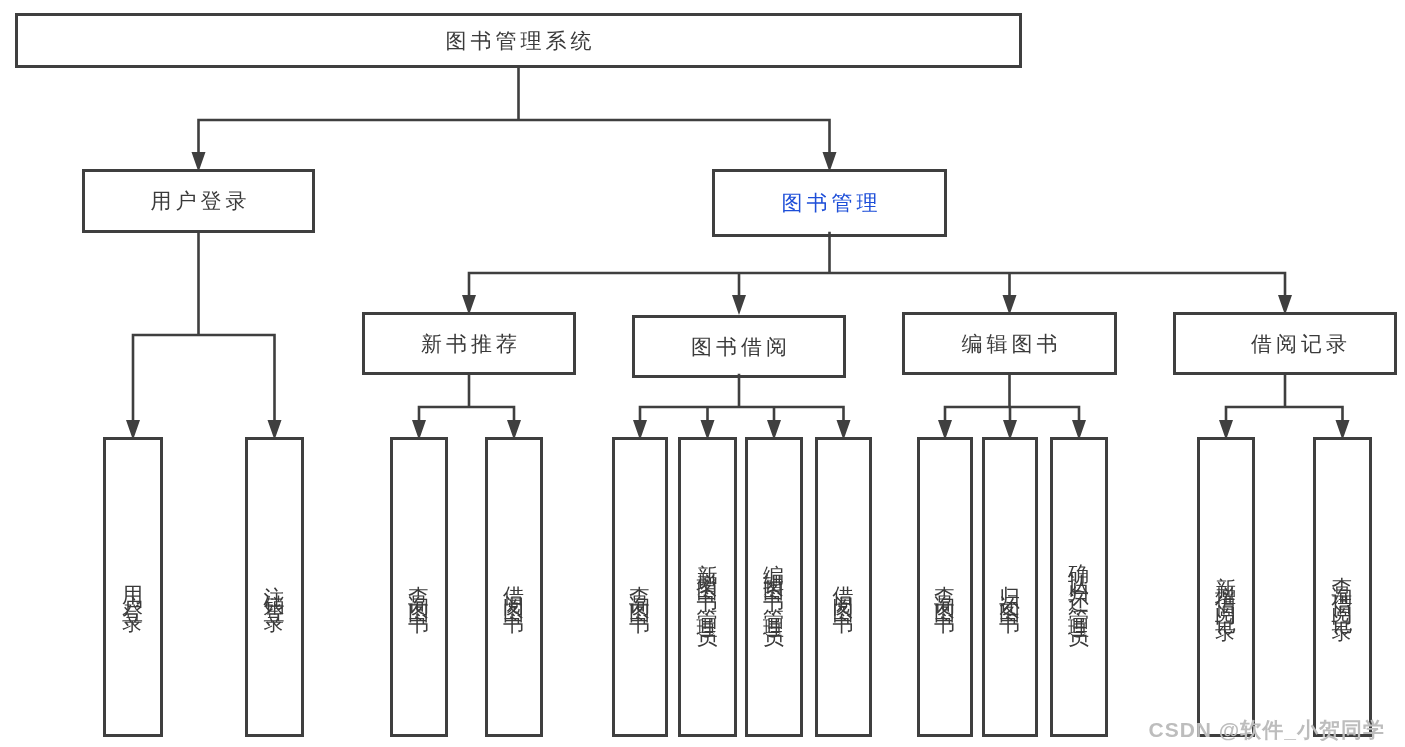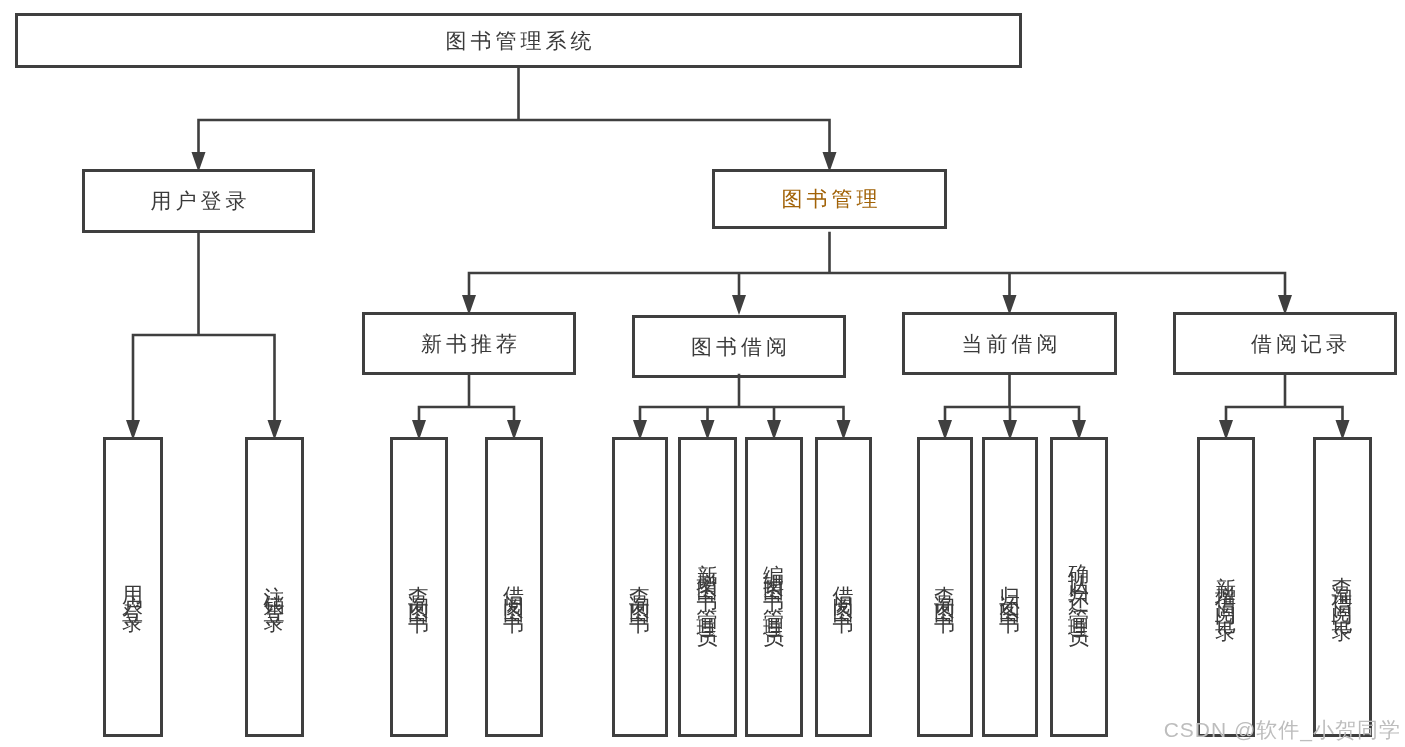"图书管理" div.node { color: #a16207 -> #1d4ed8; height: 60px -> 68px }
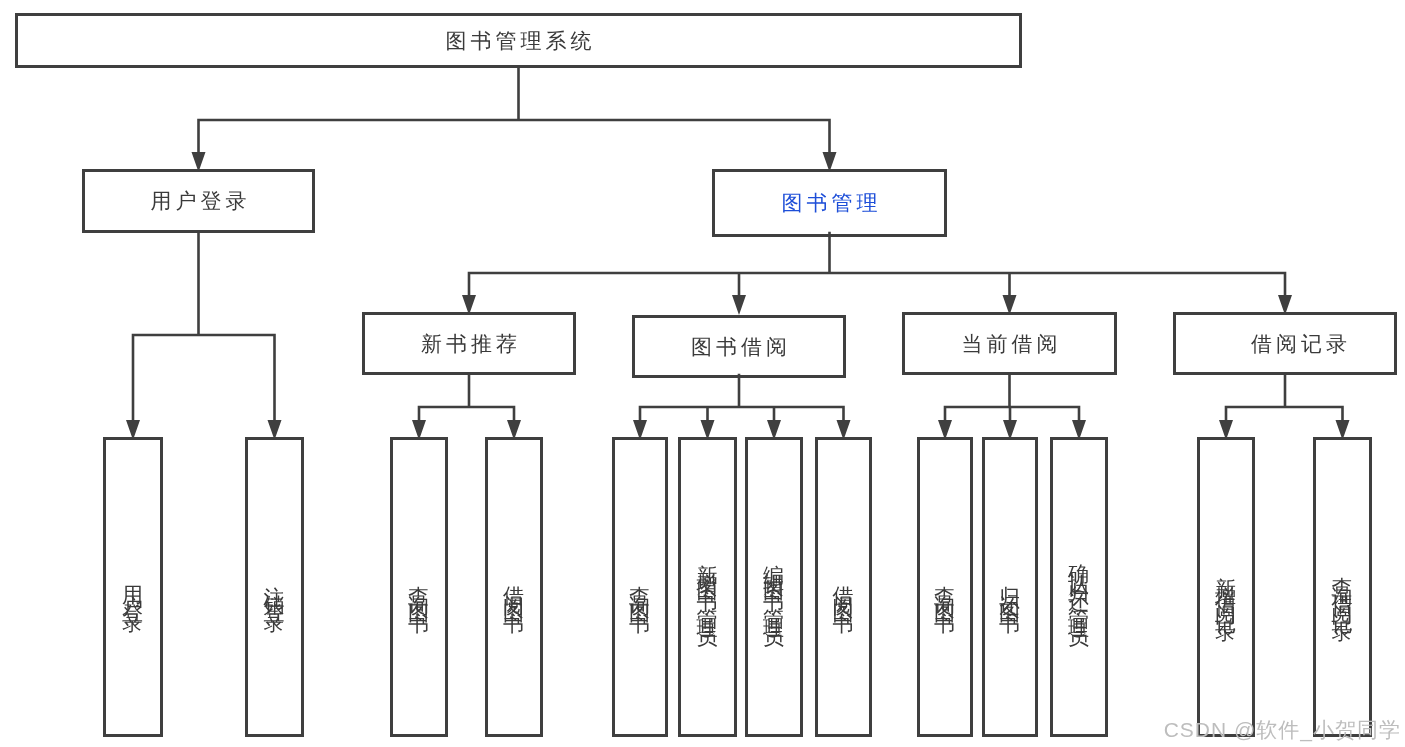"当前借阅" span.node-label { text: 当前借阅 -> 编辑图书 }
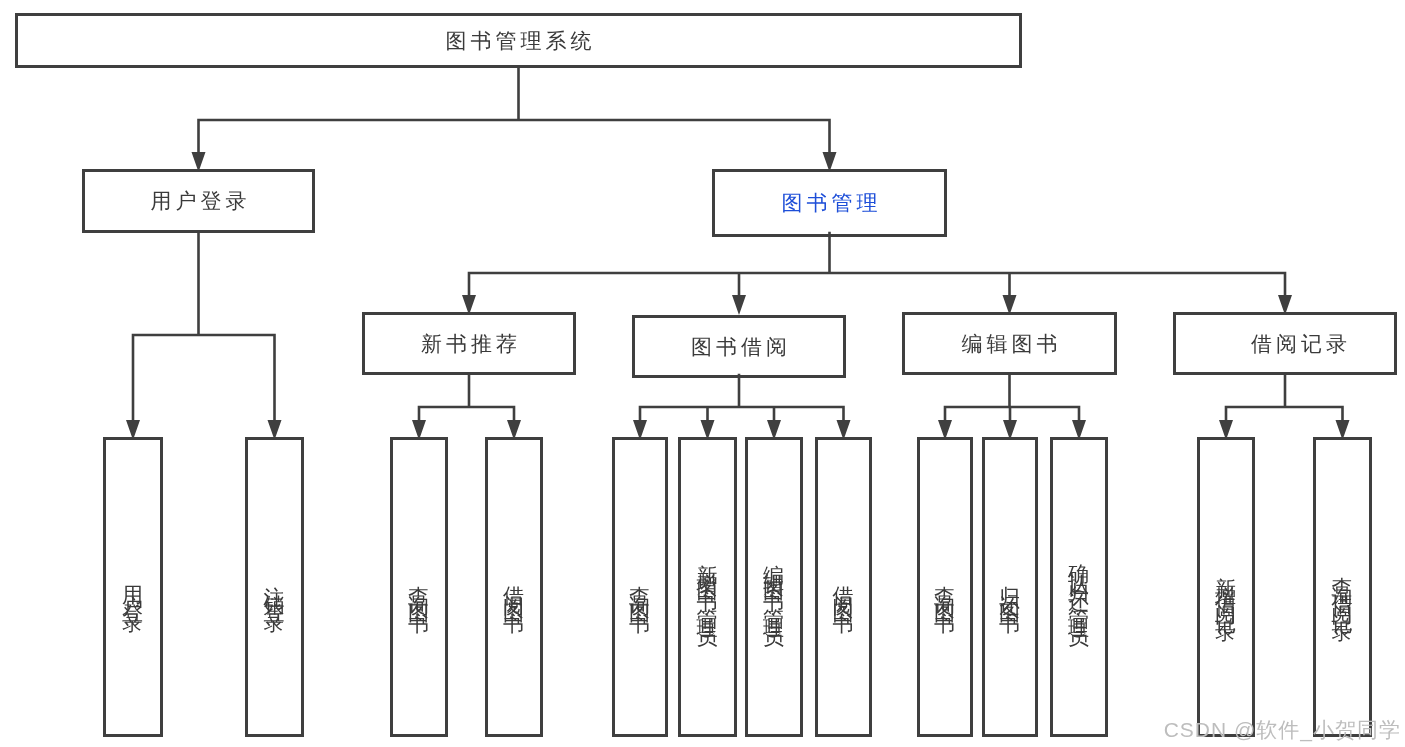"CSDN @软件_小贺同学" .watermark { font-weight: none -> bold; right: 4px -> 20px }
